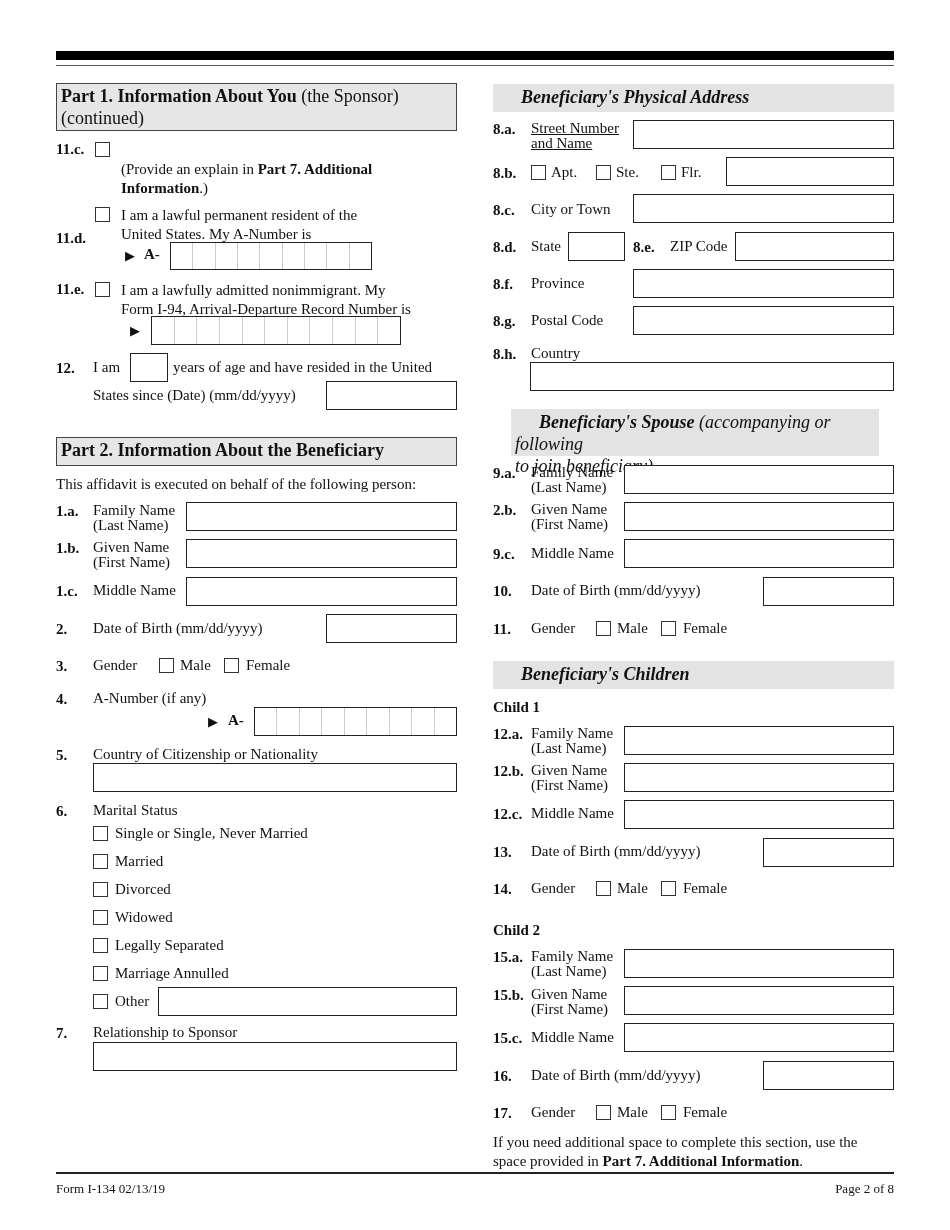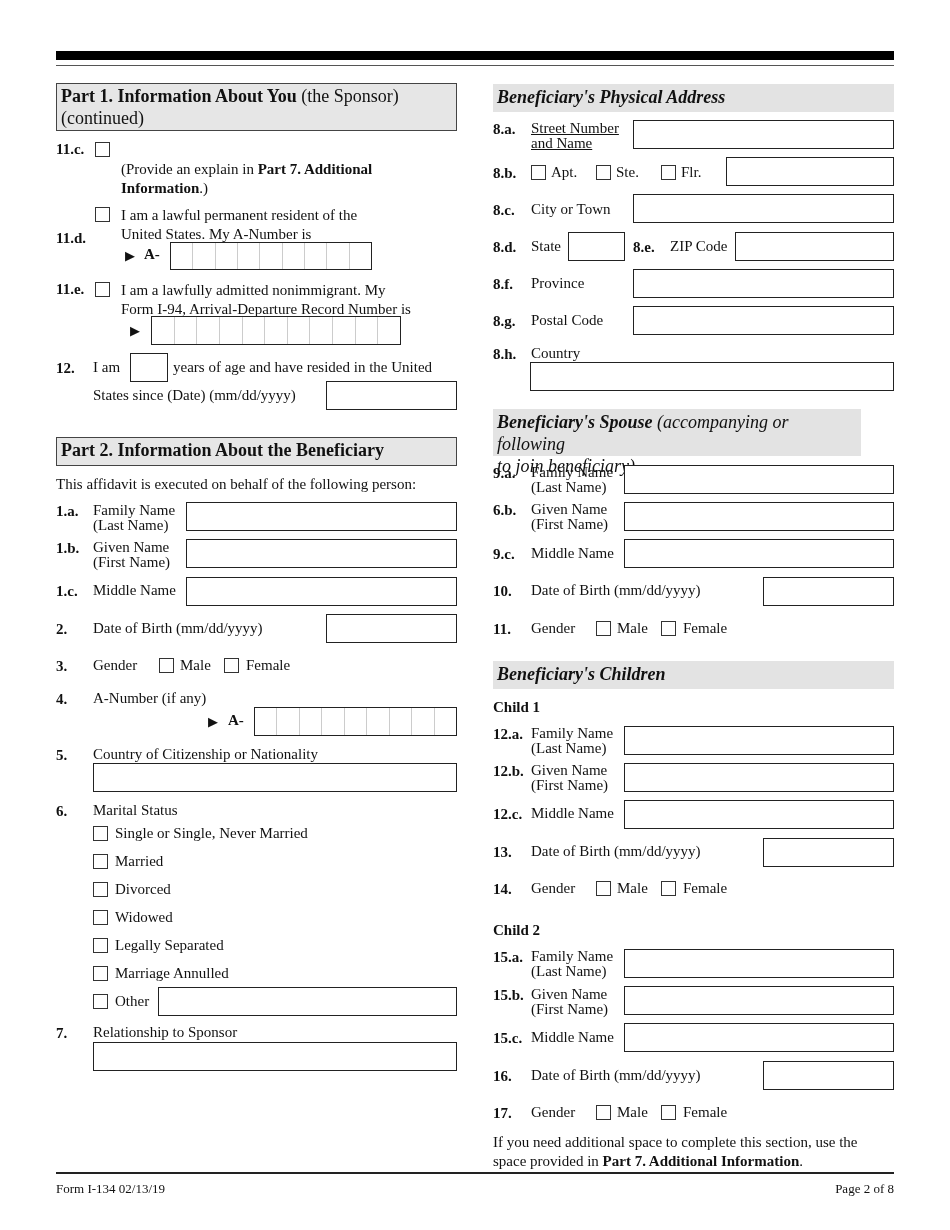"Beneficiary's Physical Address" .sec-hdr b { margin-left: none -> 24px }
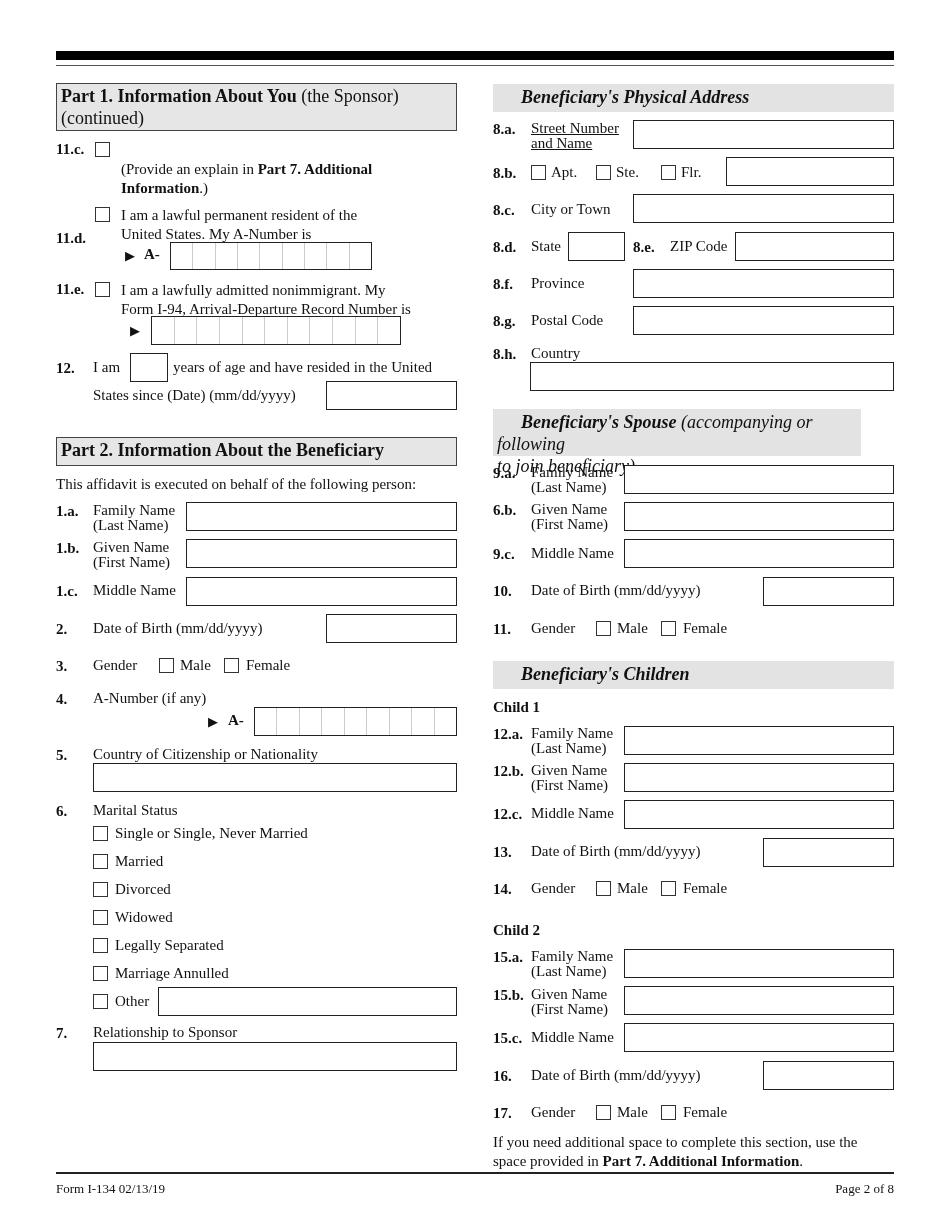"Beneficiary's Spouse (accompanying or" div.abs { left: 493px -> 511px }
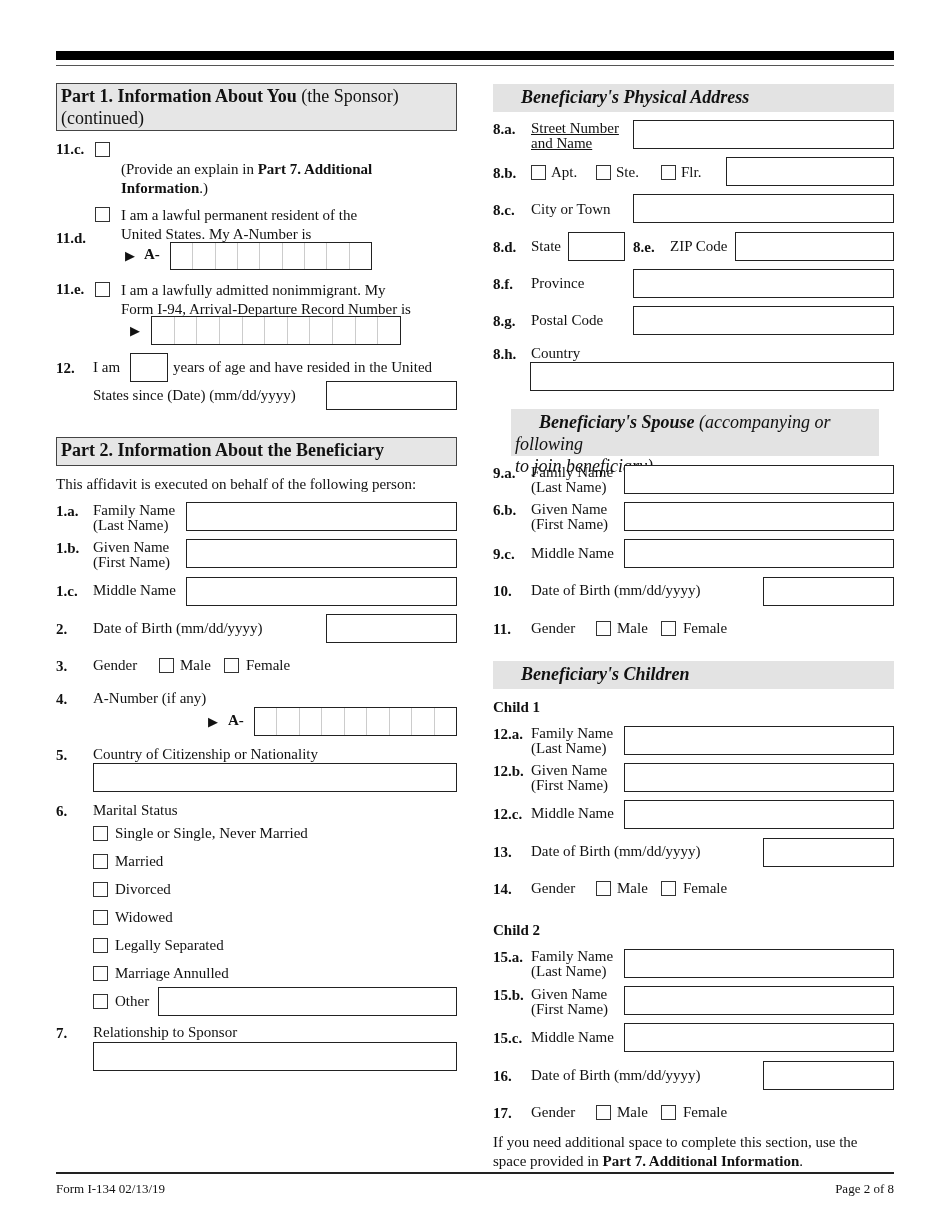"6.b." span.abs { text: 6.b -> 2.b }
